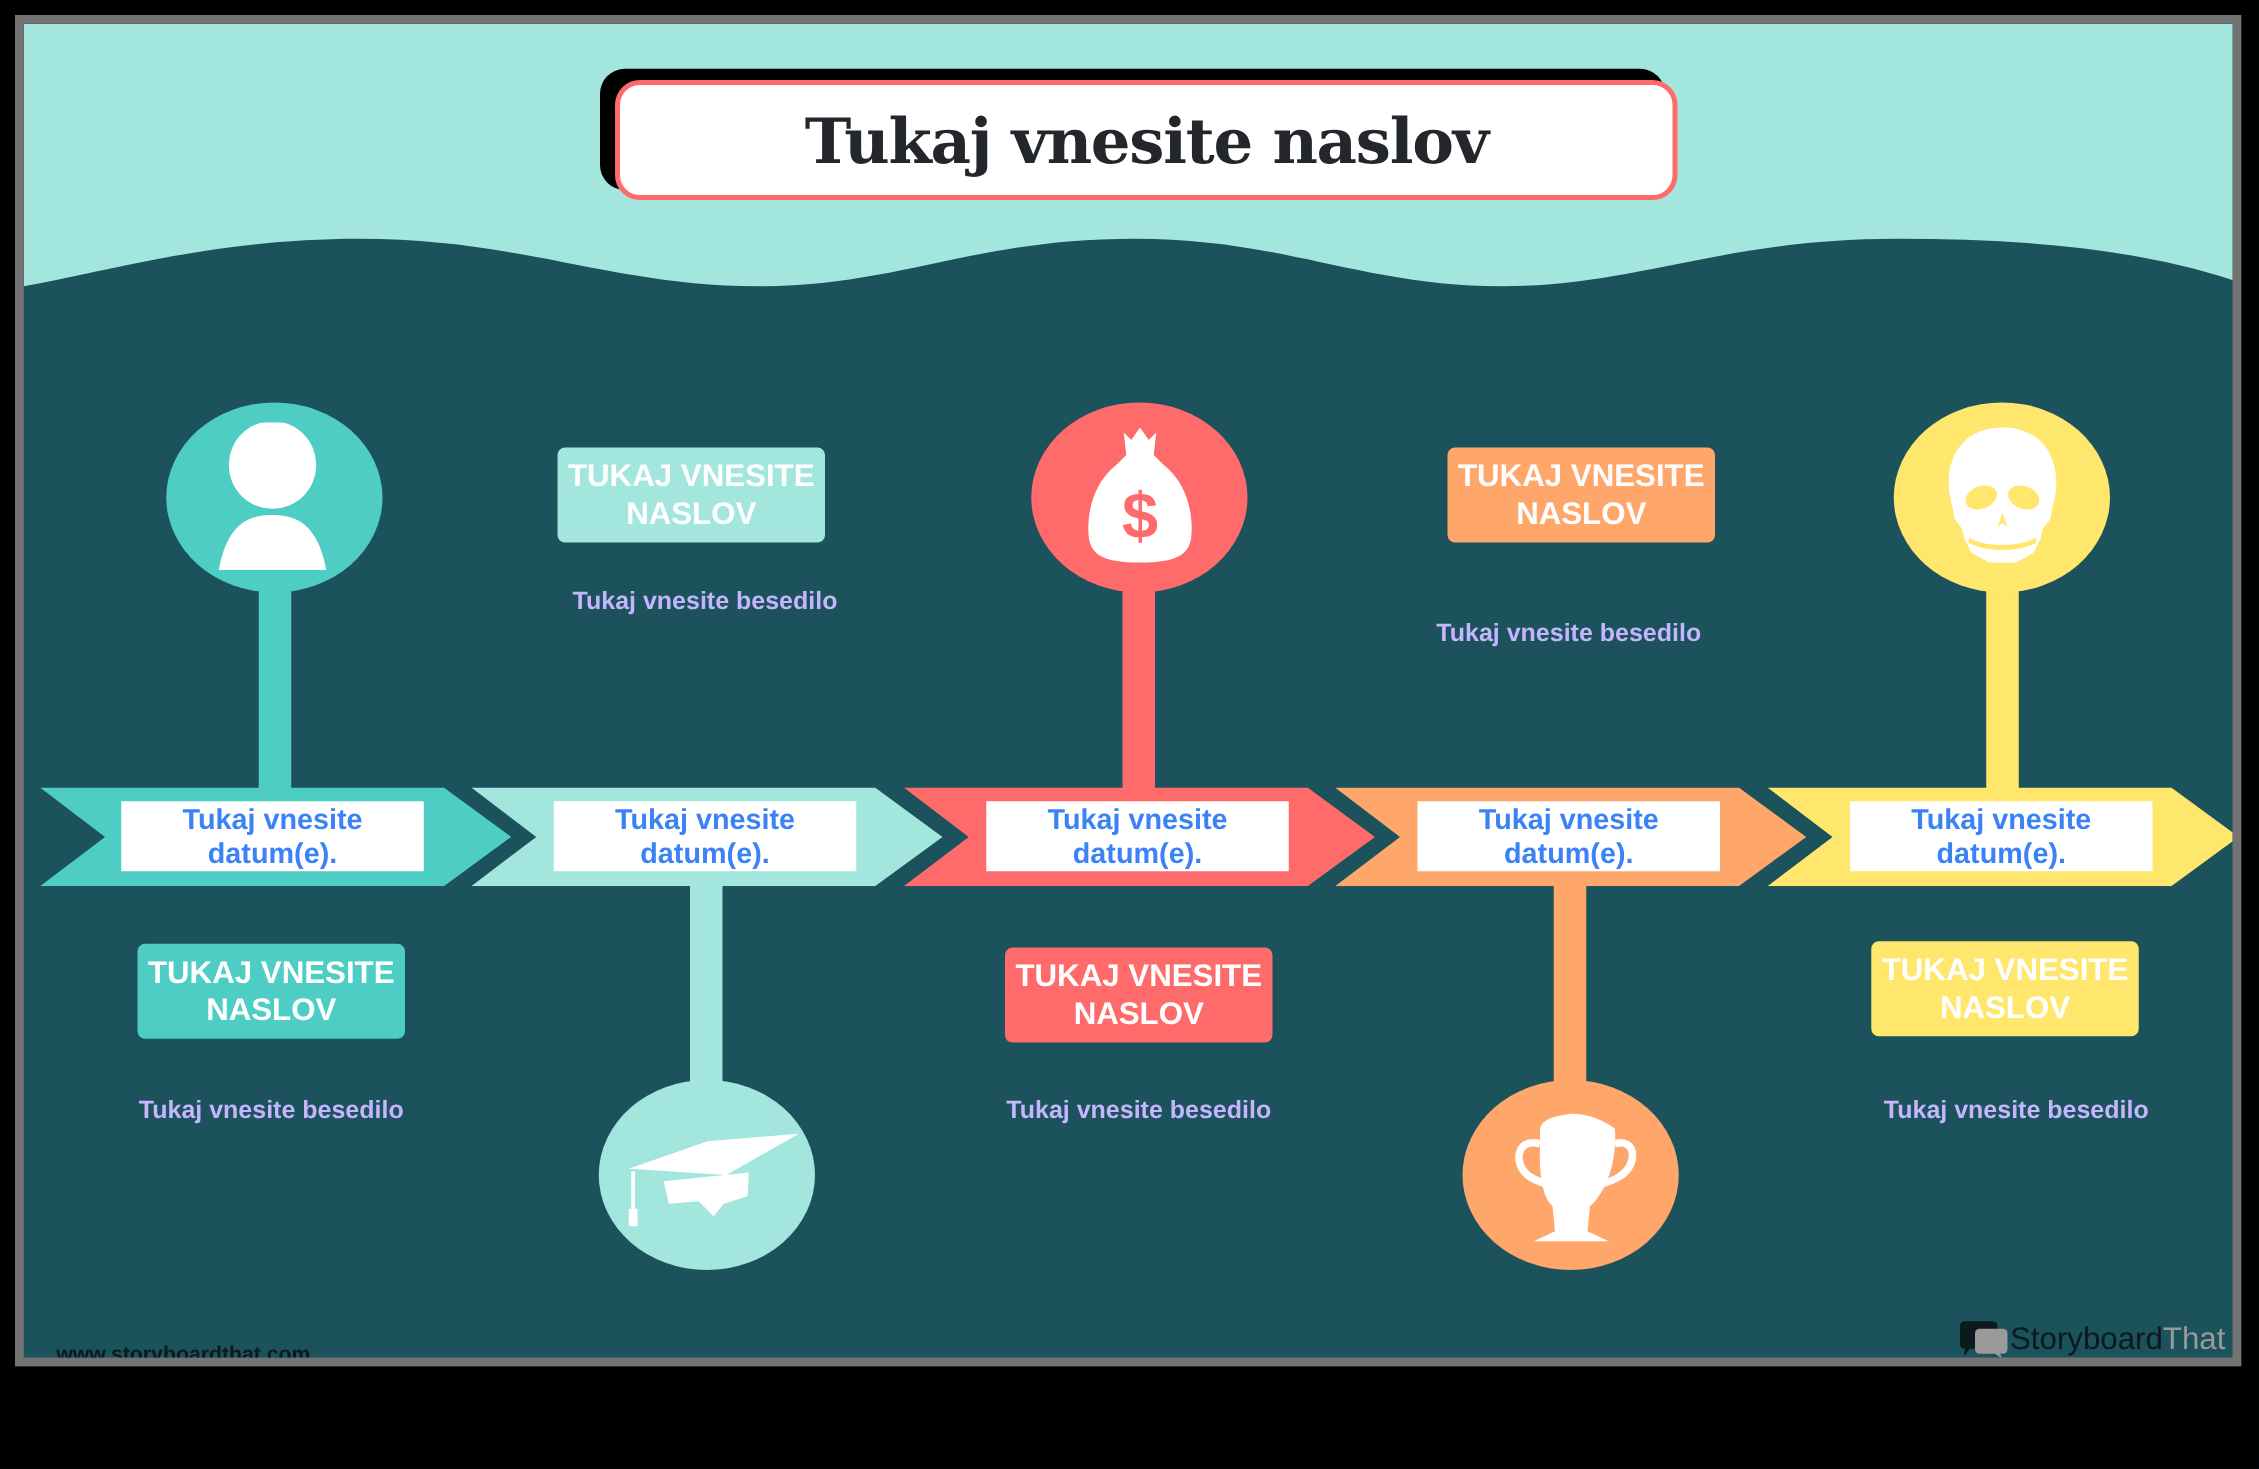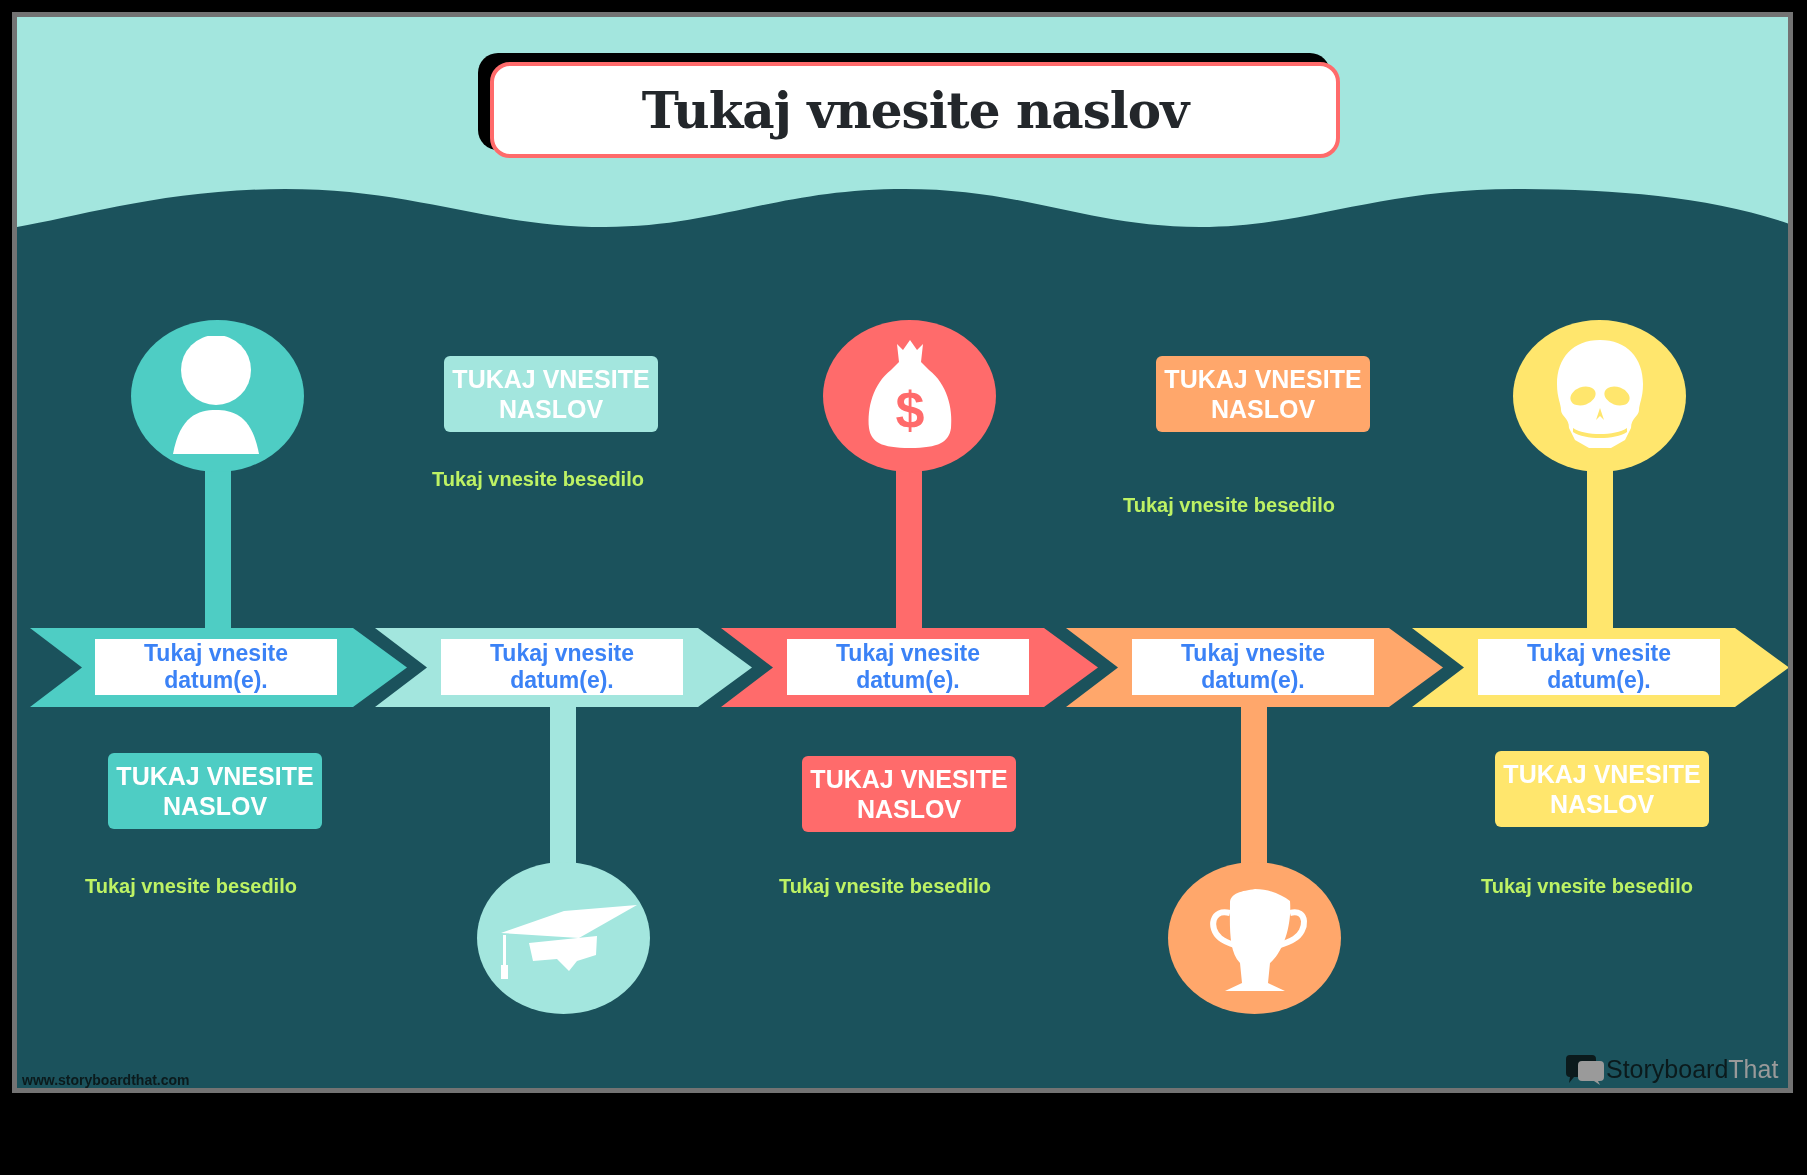"Tukaj vnesite naslov" .panel { border: 5px solid #737373 -> 7px solid #737373 }
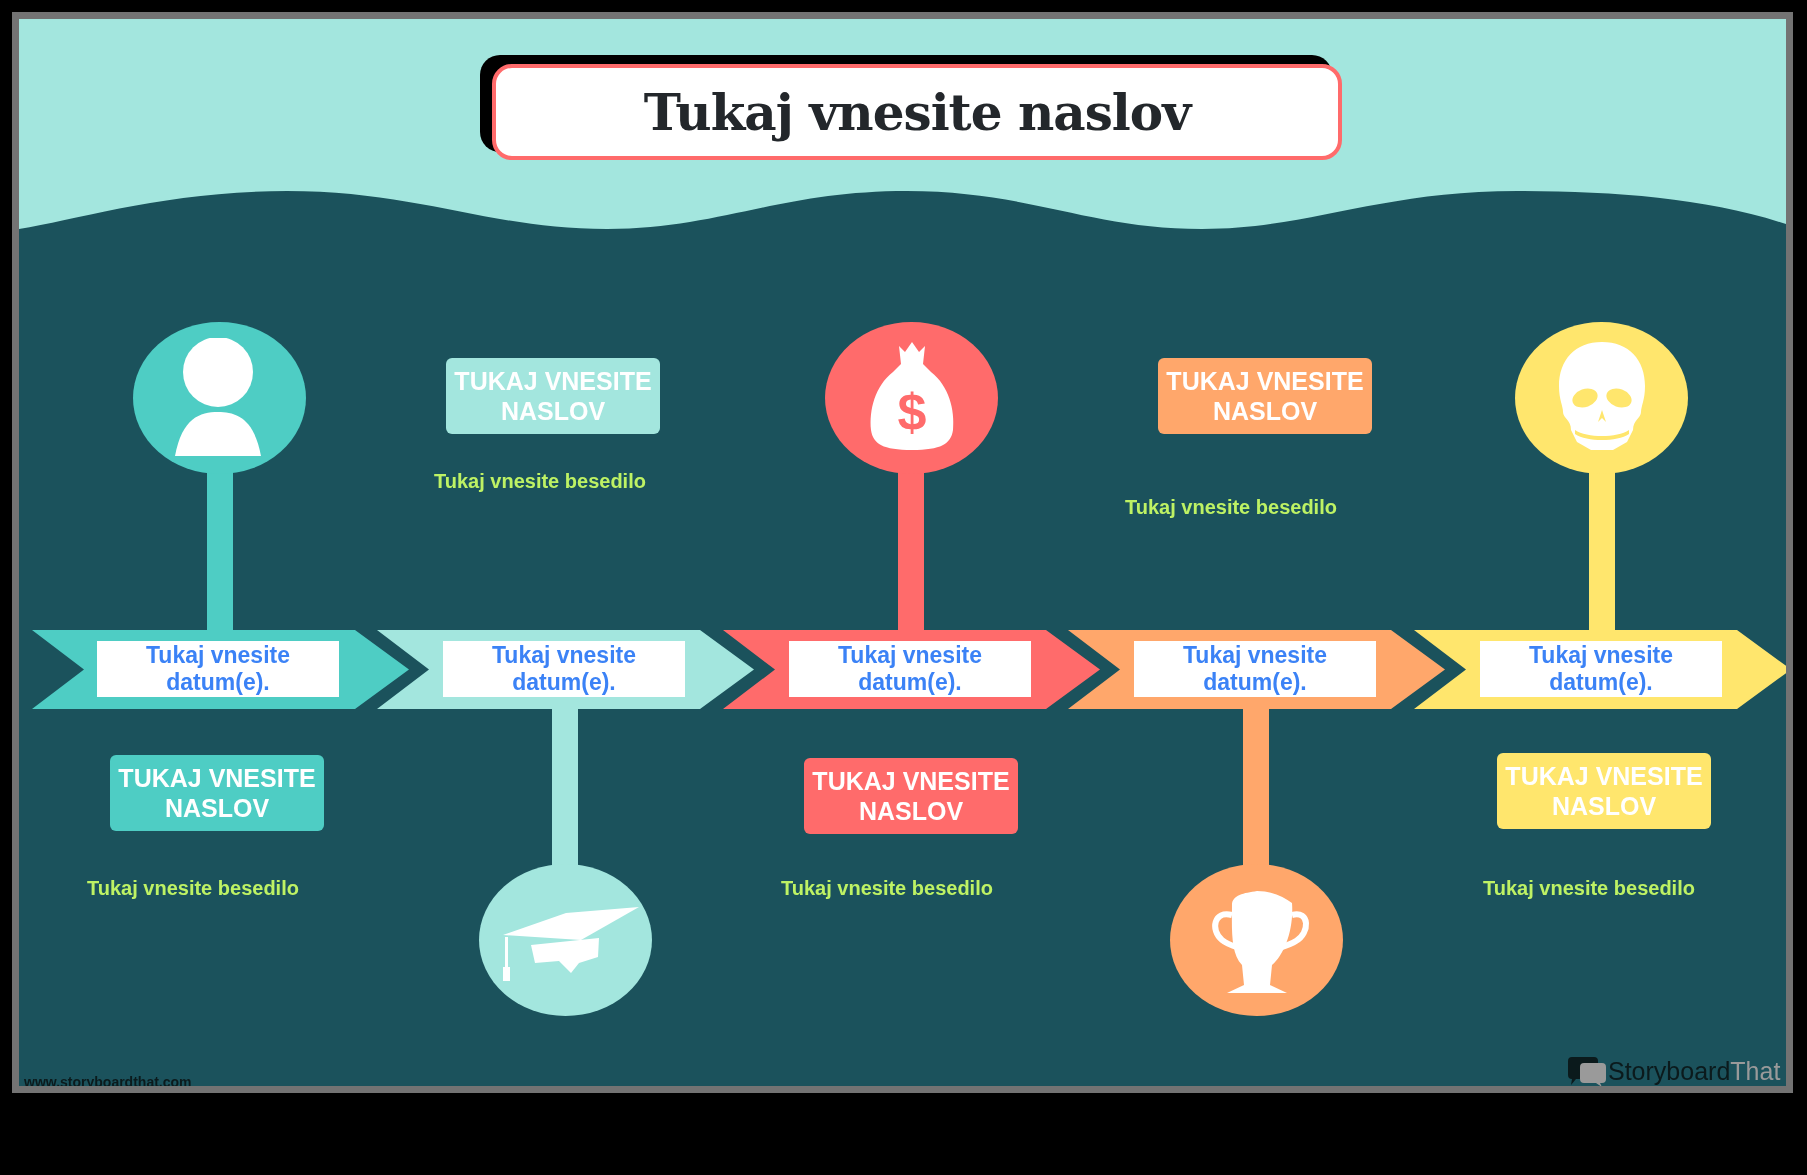"Tukaj vnesite besedilo" .body-text { color: #bef264 -> #c4b5fd; text-align: left -> center }
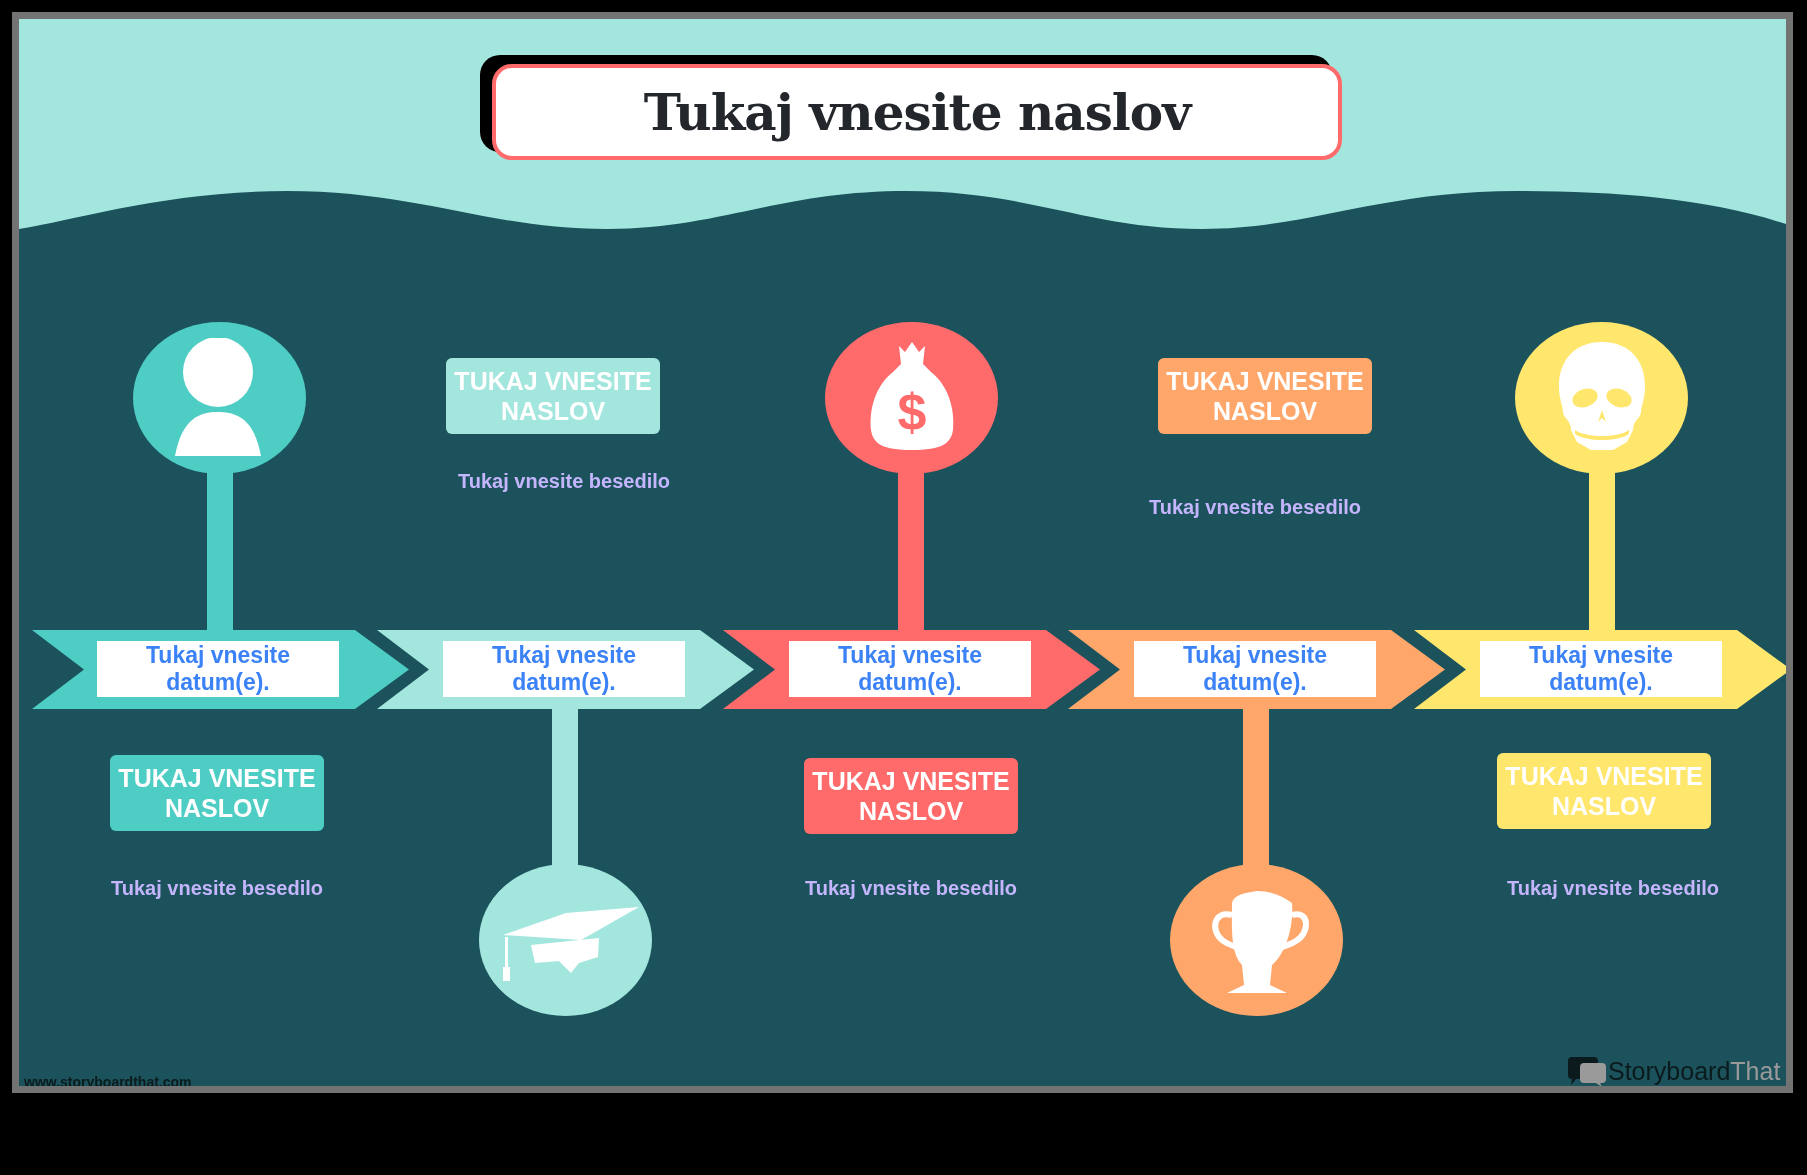"www.storyboardthat.com" .footer-url { font-size: 14px -> 17px; left: 5px -> 26px }
